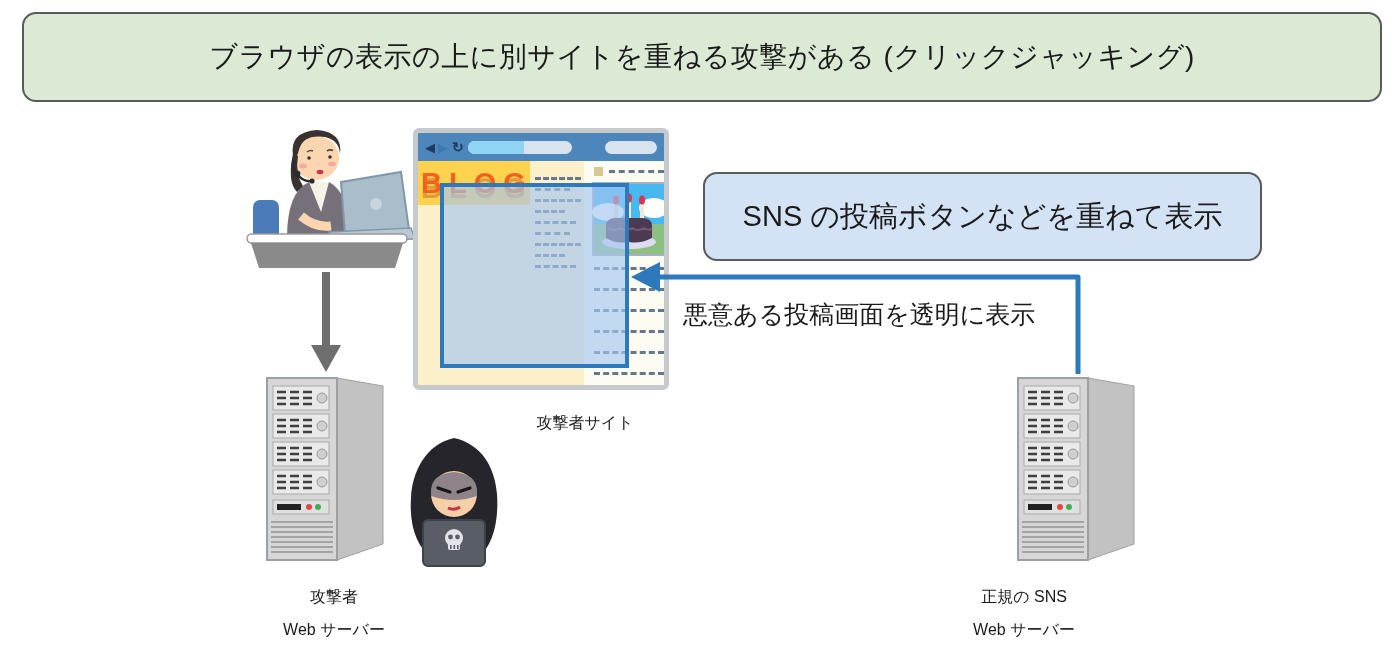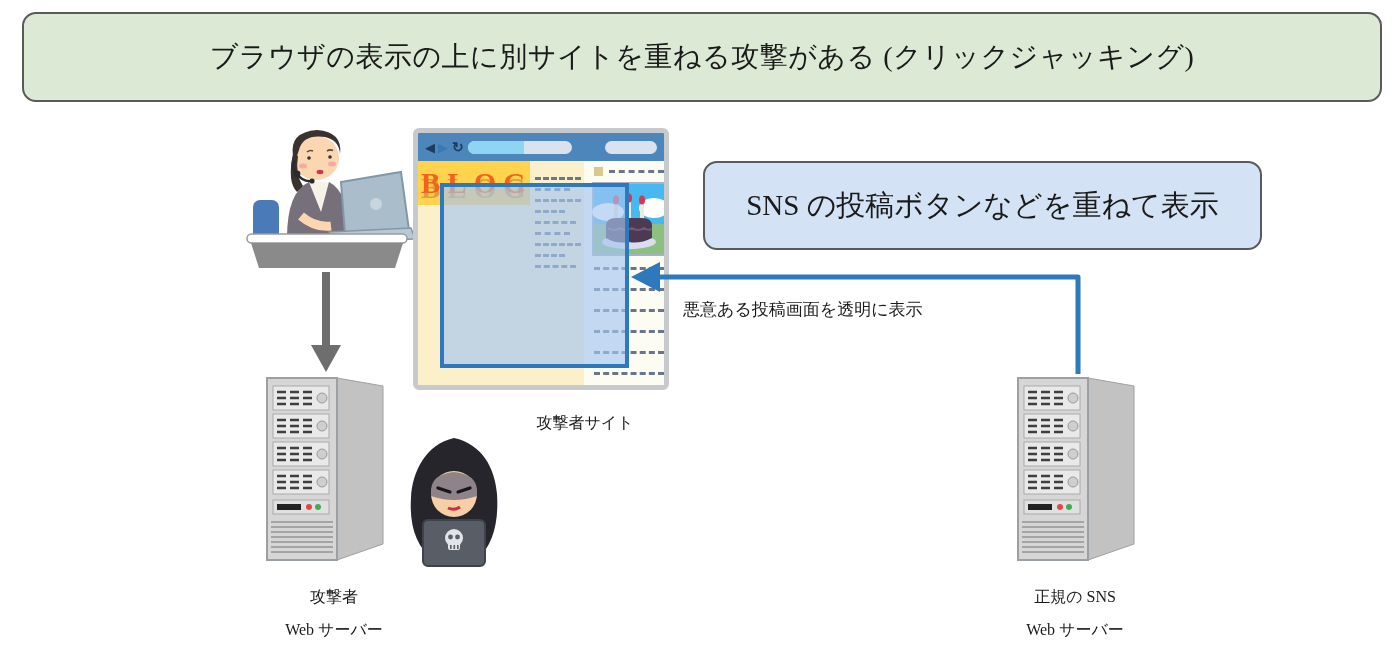"ブラウザの表示の上に別サイトを重ねる攻撃がある (クリックジャッキング)" #canvas { font-family: Liberation Serif, serif -> Liberation Sans, sans-serif }
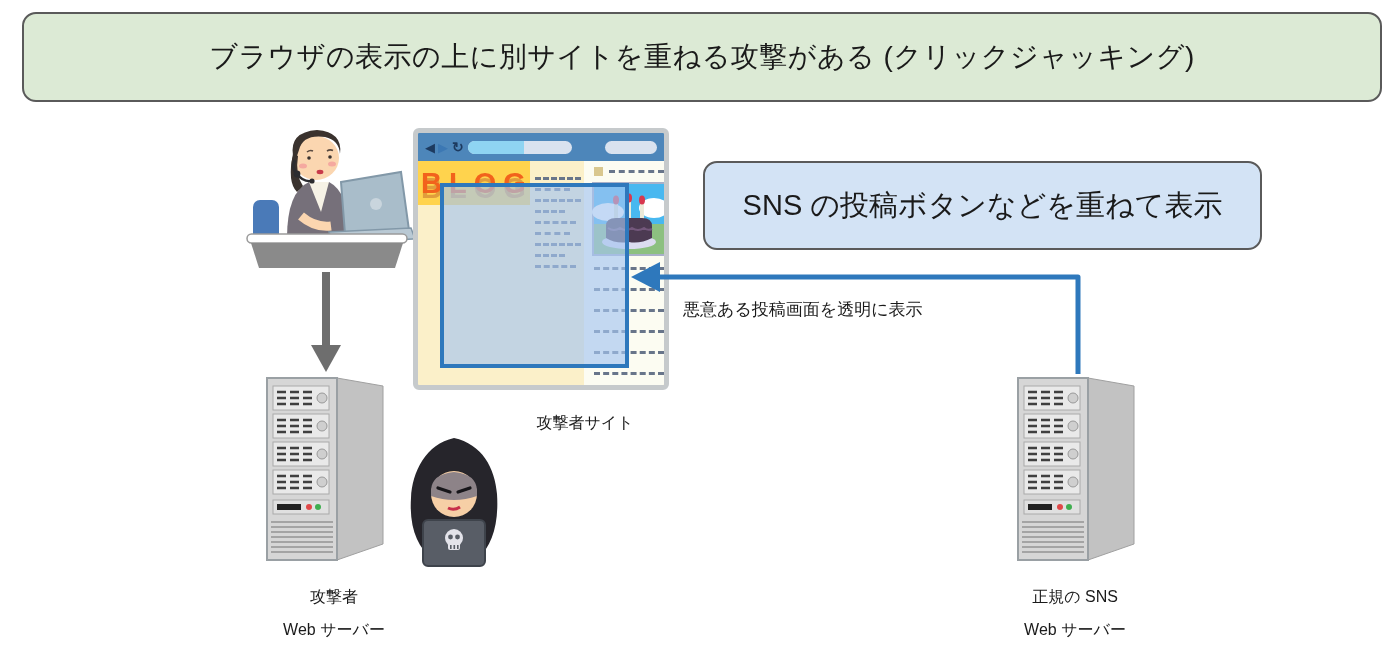"SNS の投稿ボタンなどを重ねて表示" #callout { top: 161px -> 172px }
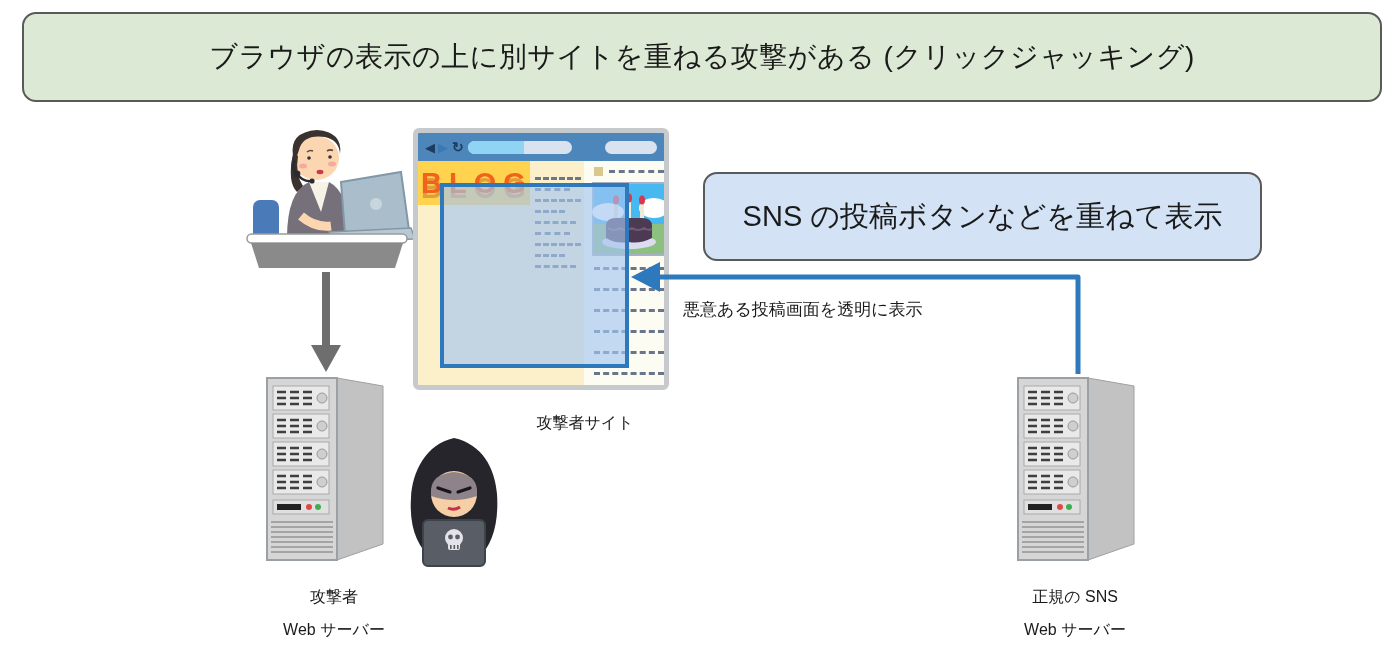"悪意ある投稿画面を透明に表示" #overlay-note { font-size: 17px -> 25px }
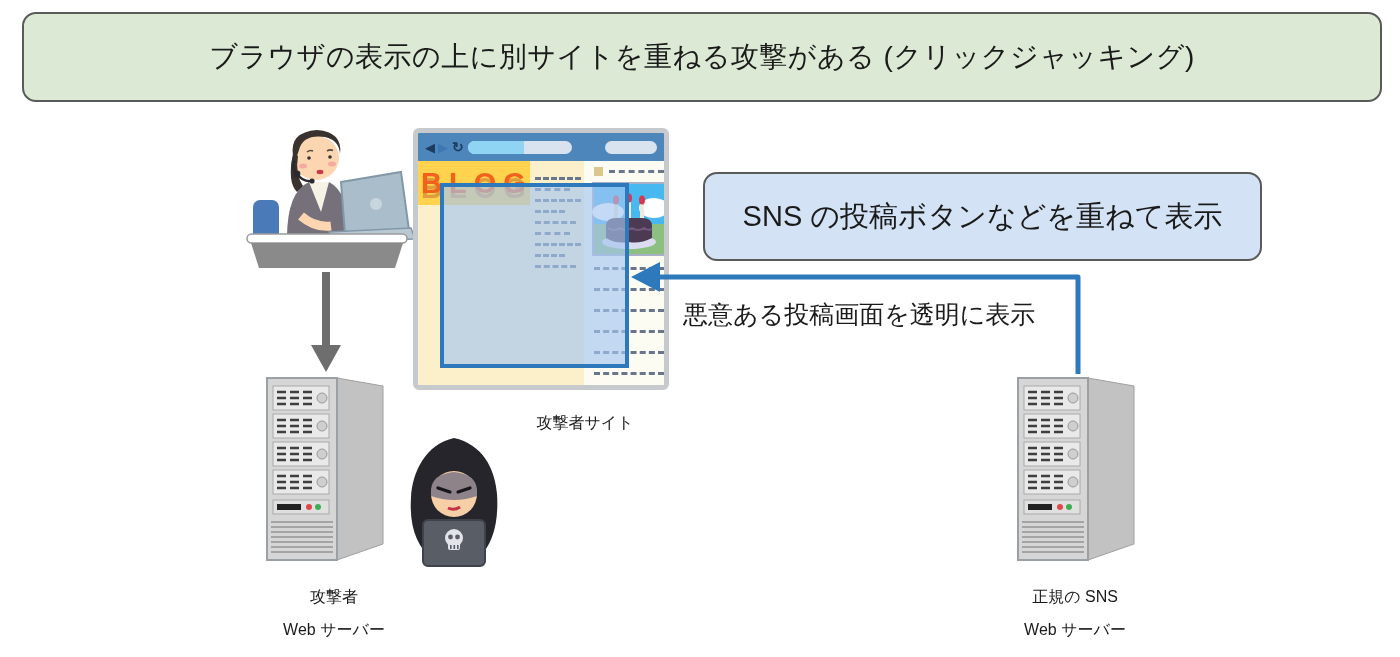"正規の SNS" #sns-server-label { left: 975px -> 924px }
